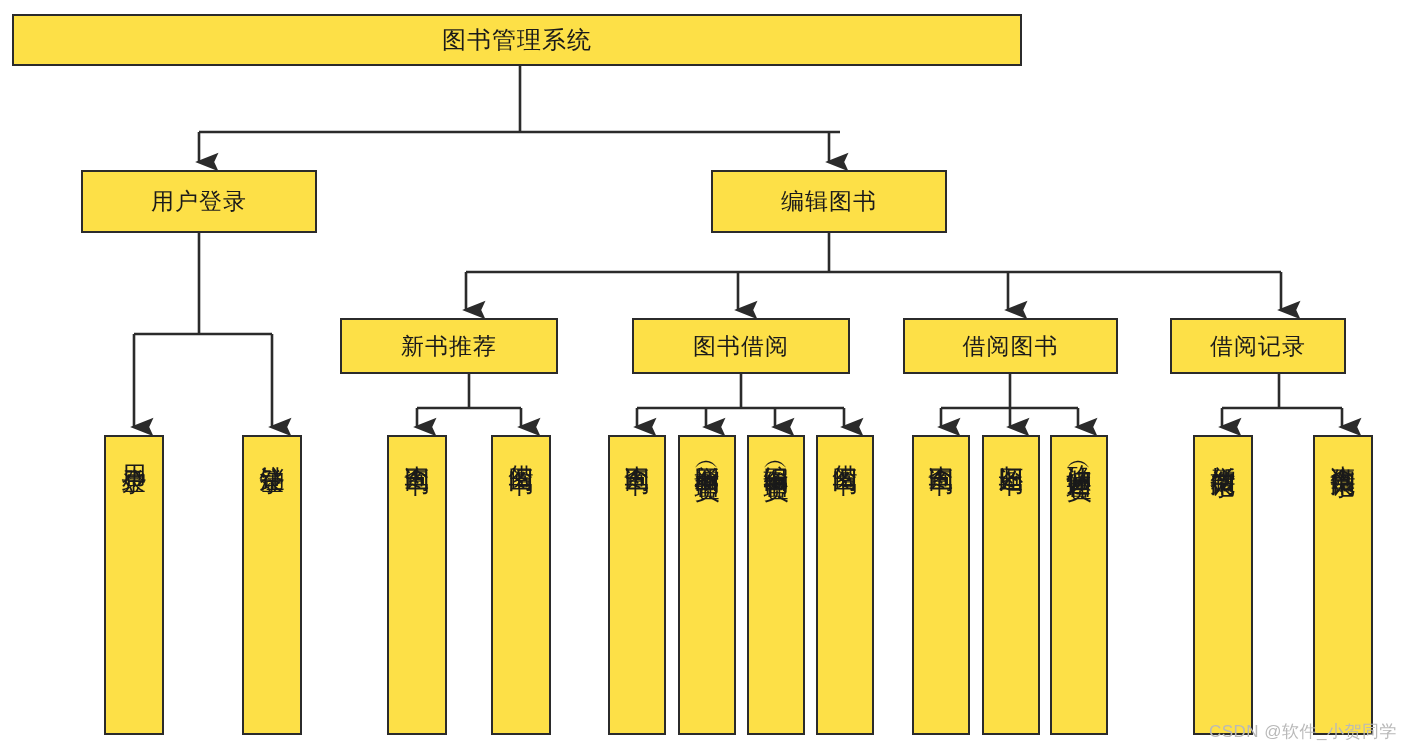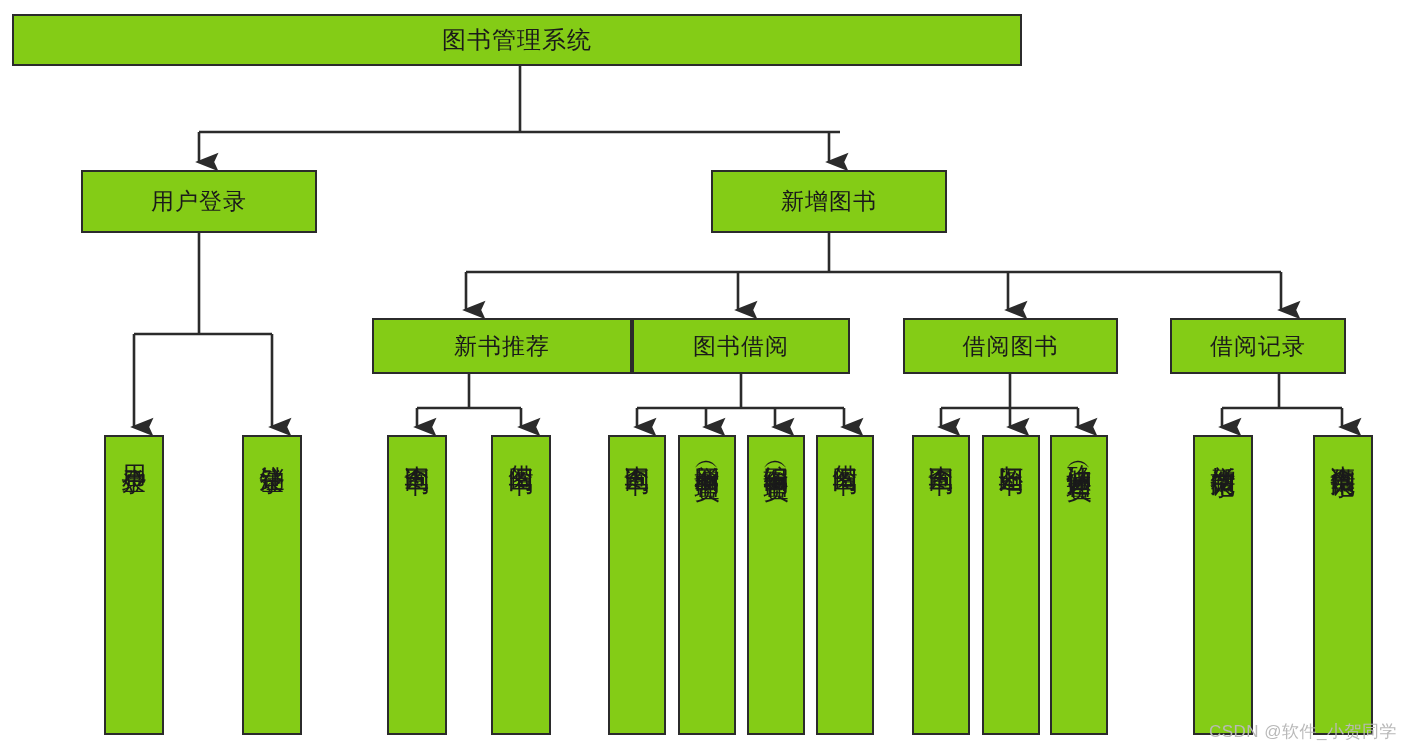"图书管理系统" .node { background: #84cc16 -> #fde047 }
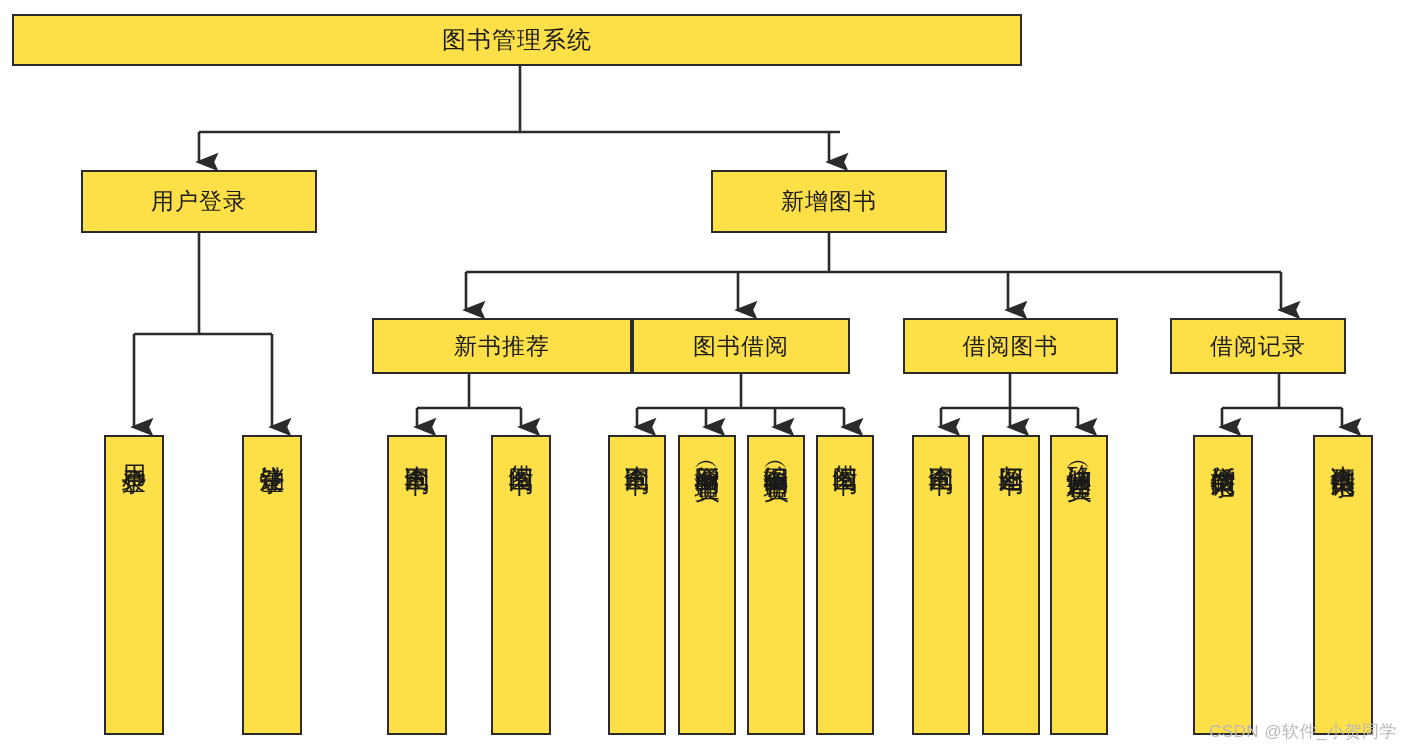"新增图书" span.label { text: 新增 -> 编辑 }
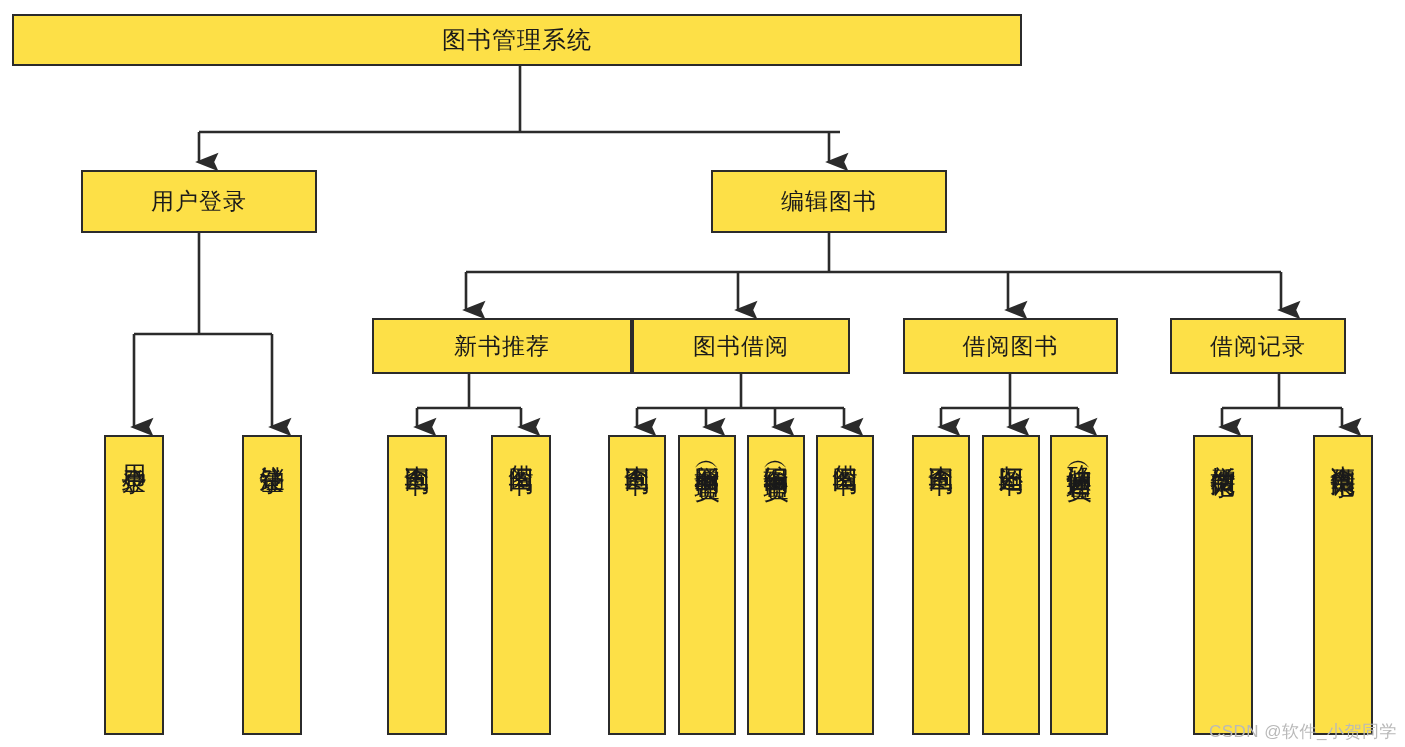"新书推荐" div.node { left: 372px -> 340px; width: 260px -> 218px }
